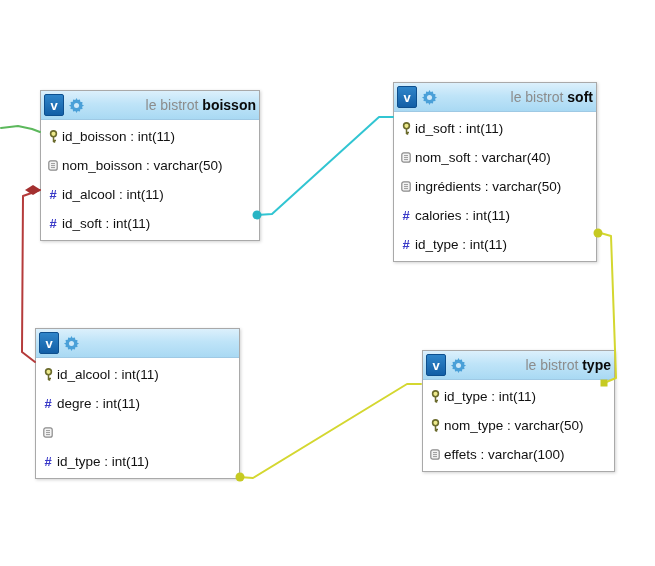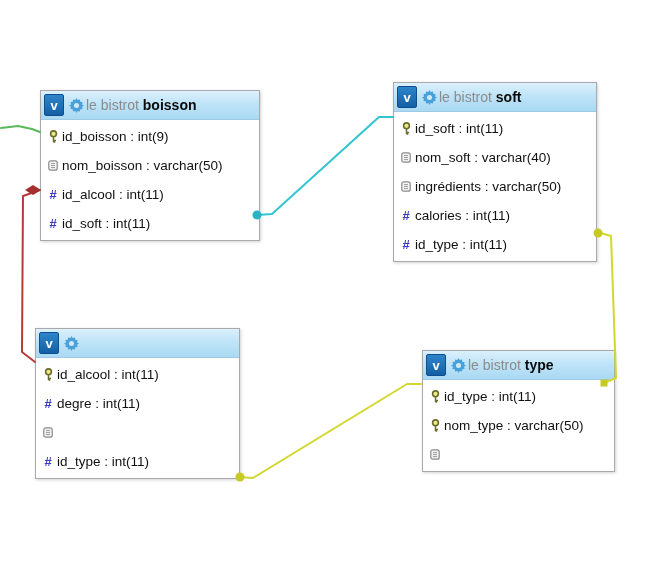"le bistrot boisson" .ttitle { text-align: left -> right }
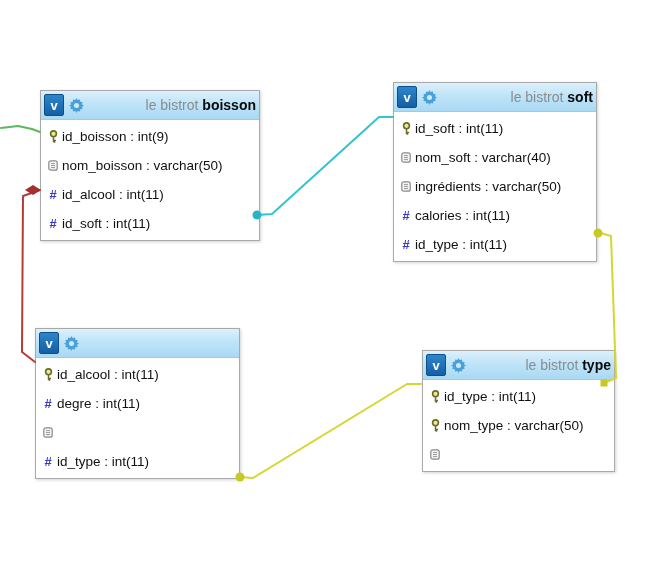"id_boisson : int(9)" span.ft { text: 9 -> 11 }
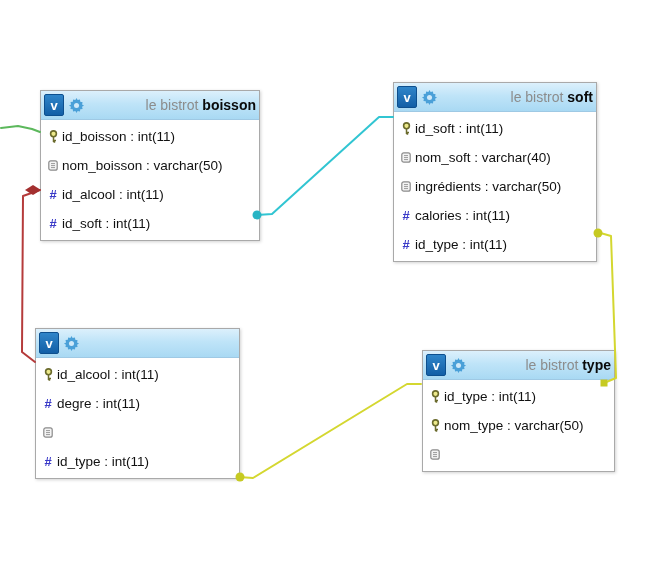"effets : varchar(100)" span.ft { html: none -> <span>effets : varchar(100)</span> }
